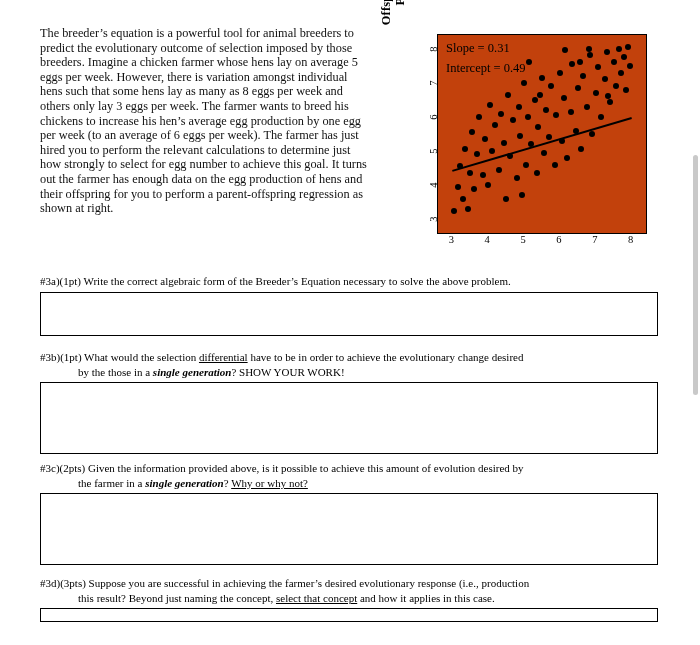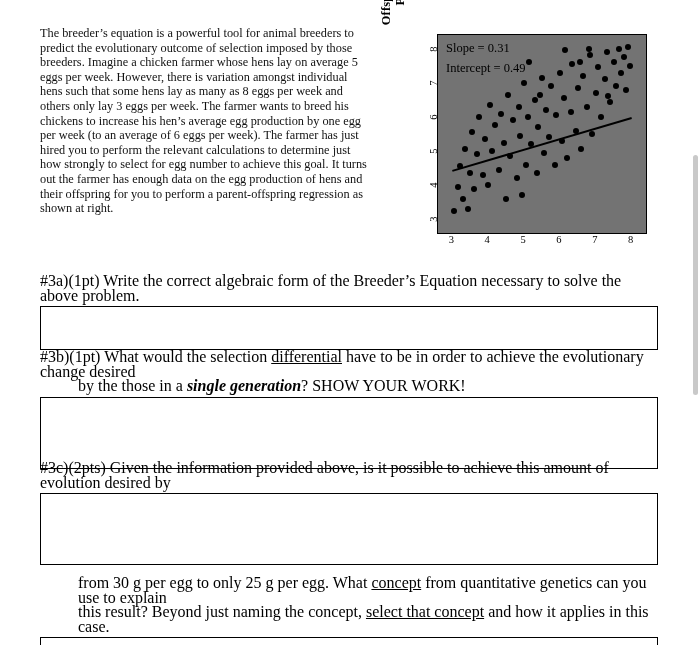"Slope = 0.31" .plotbox { background: #737373 -> #c2410c }
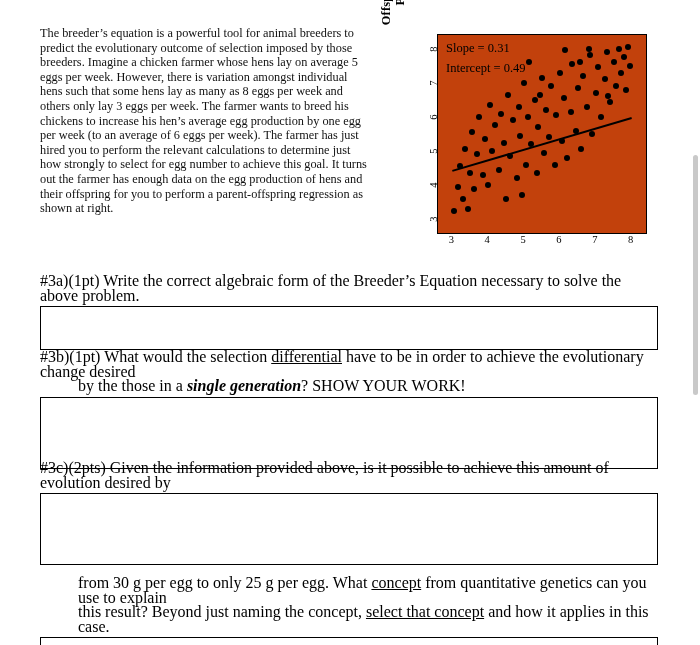"#3a)(1pt) Write the correct algebraic" .q-text { font-size: 16px -> 11px }
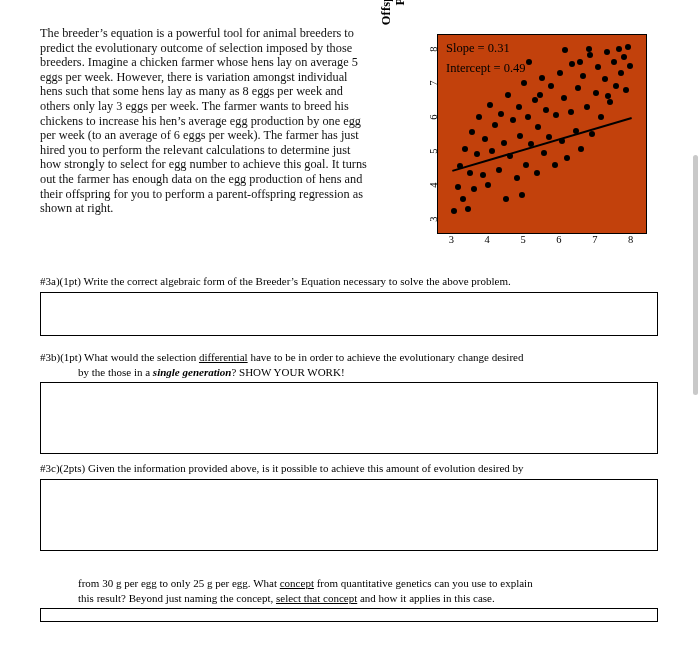"the farmer in a single" span.q-indent { html: none -> <span><span>the farmer in a </span><span>single generation</span><span>? </span><span>Why or why not?</span></span> }
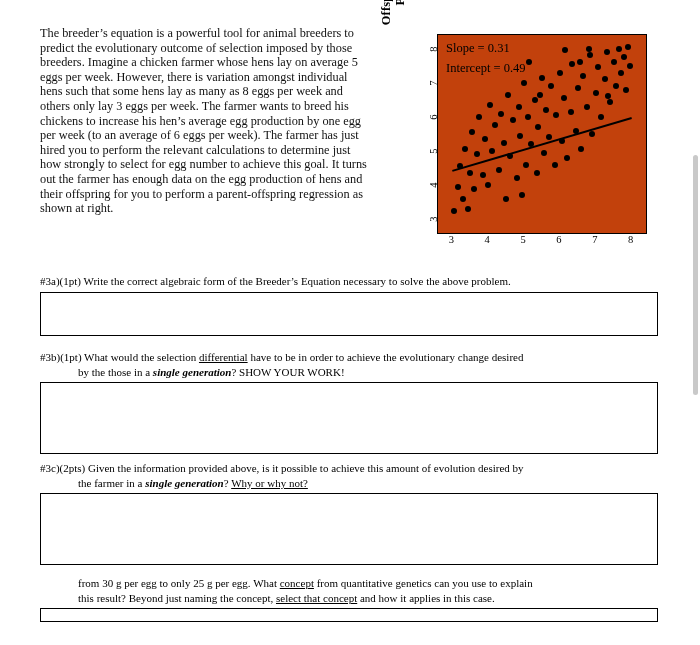"#3d)(3pts) Suppose you are successful" span { html: none -> <span>#3d)(3pts) Suppose you are successful in achieving the farmer’s desired evolutionary response (i.e., production</span> }
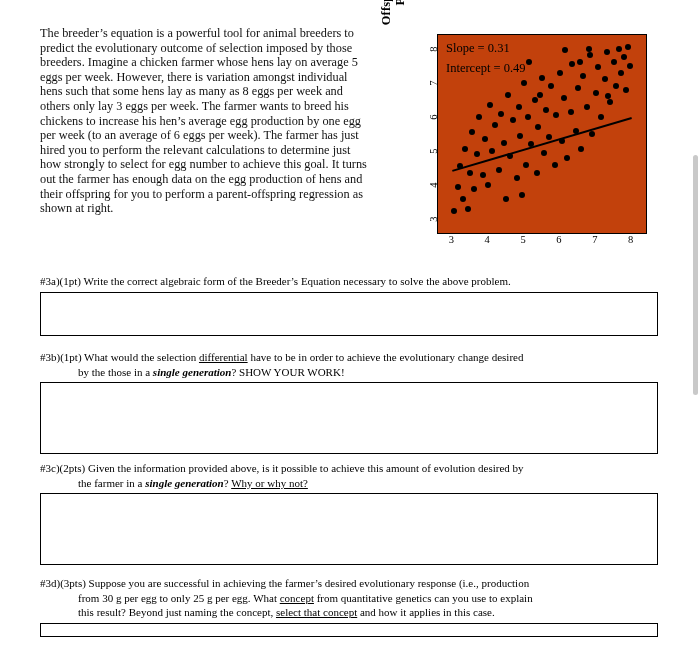"from 30 g per egg" span.q-indent { html: <span><span>from 30 g per egg to only 25 g per egg. What </span><span>concept</span><span> from quantitative genetics can you use to explain</span></span> -> none }
